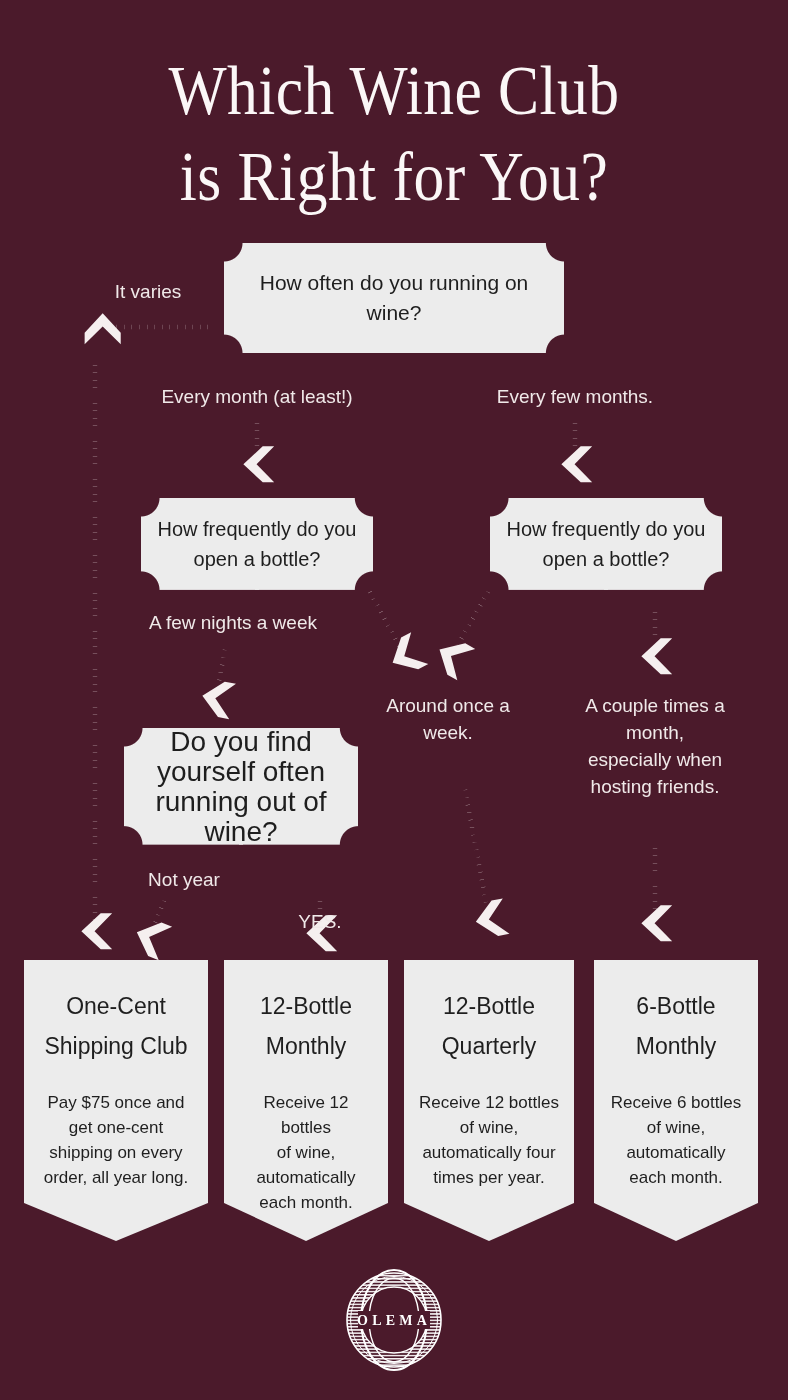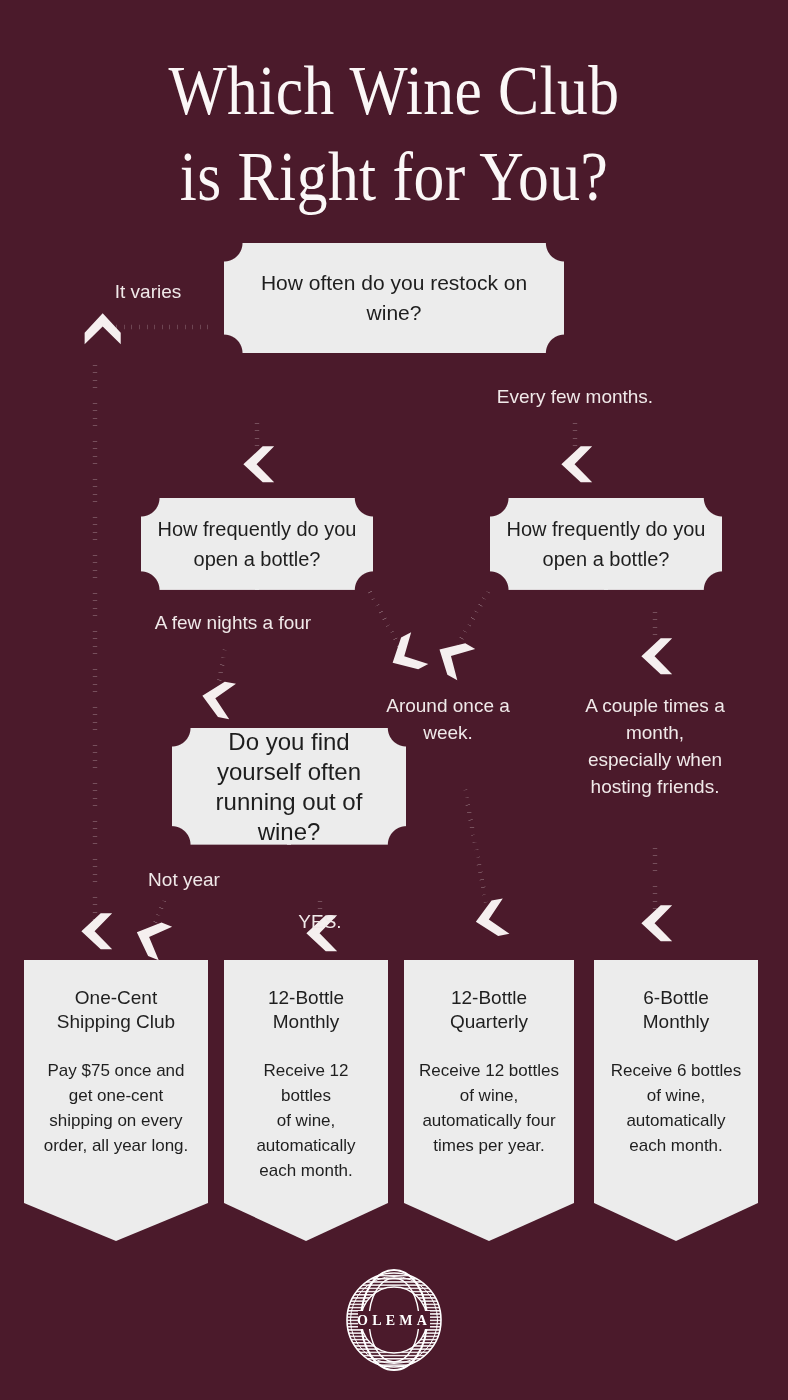"How often do you restock" span.node-text { text: restock -> running }
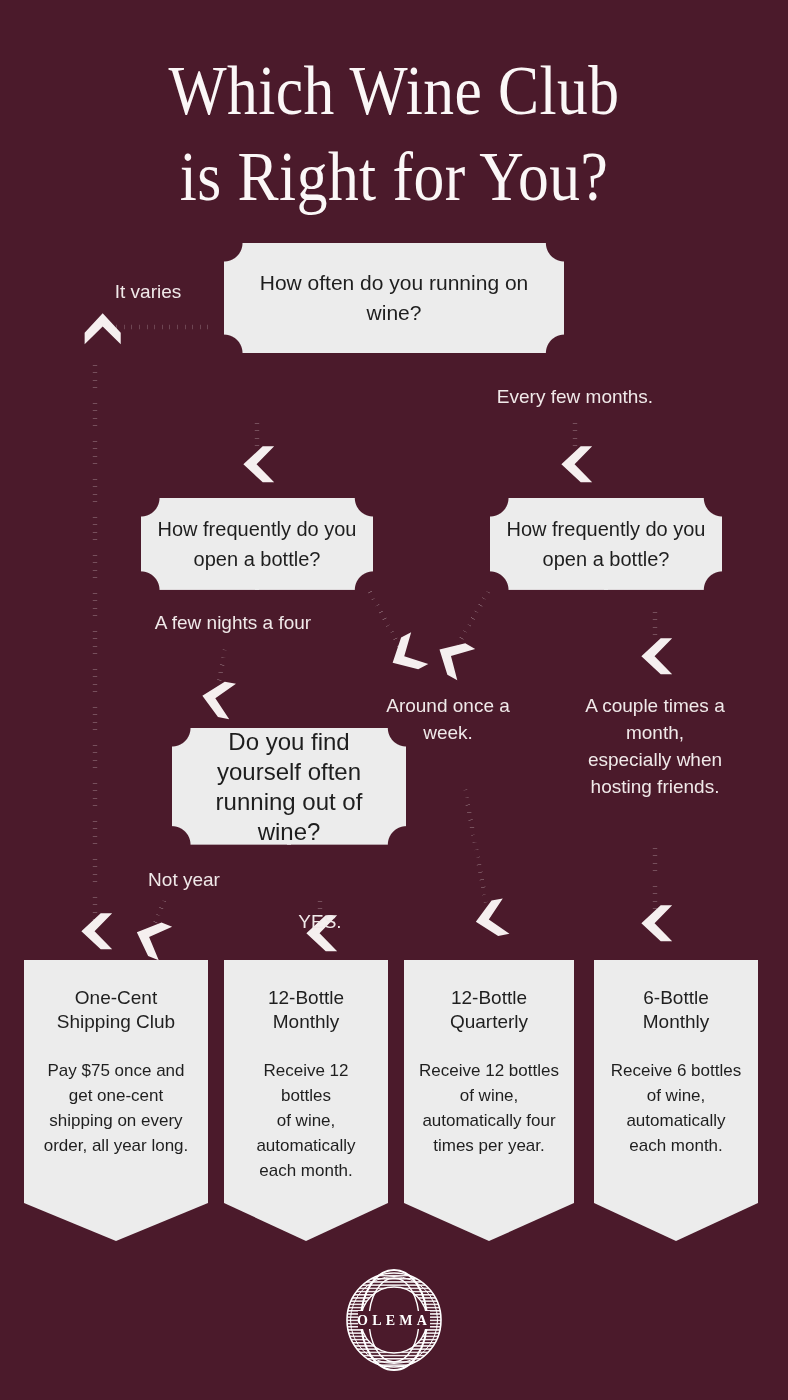"Every month (at least!)" div.edge-label { html: none -> <div>Every month (at least!)</div> }
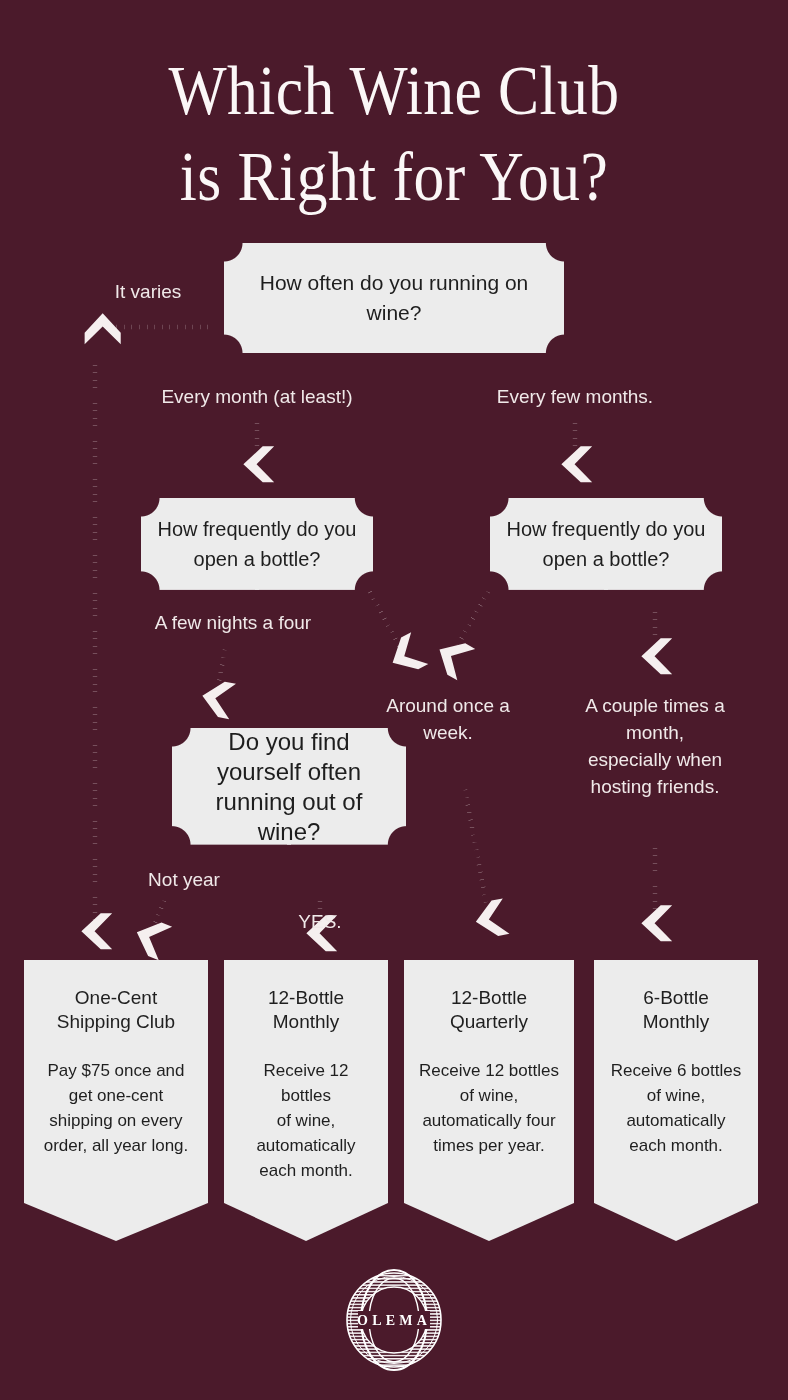"A few nights a four" div.edge-label { text: four -> week }
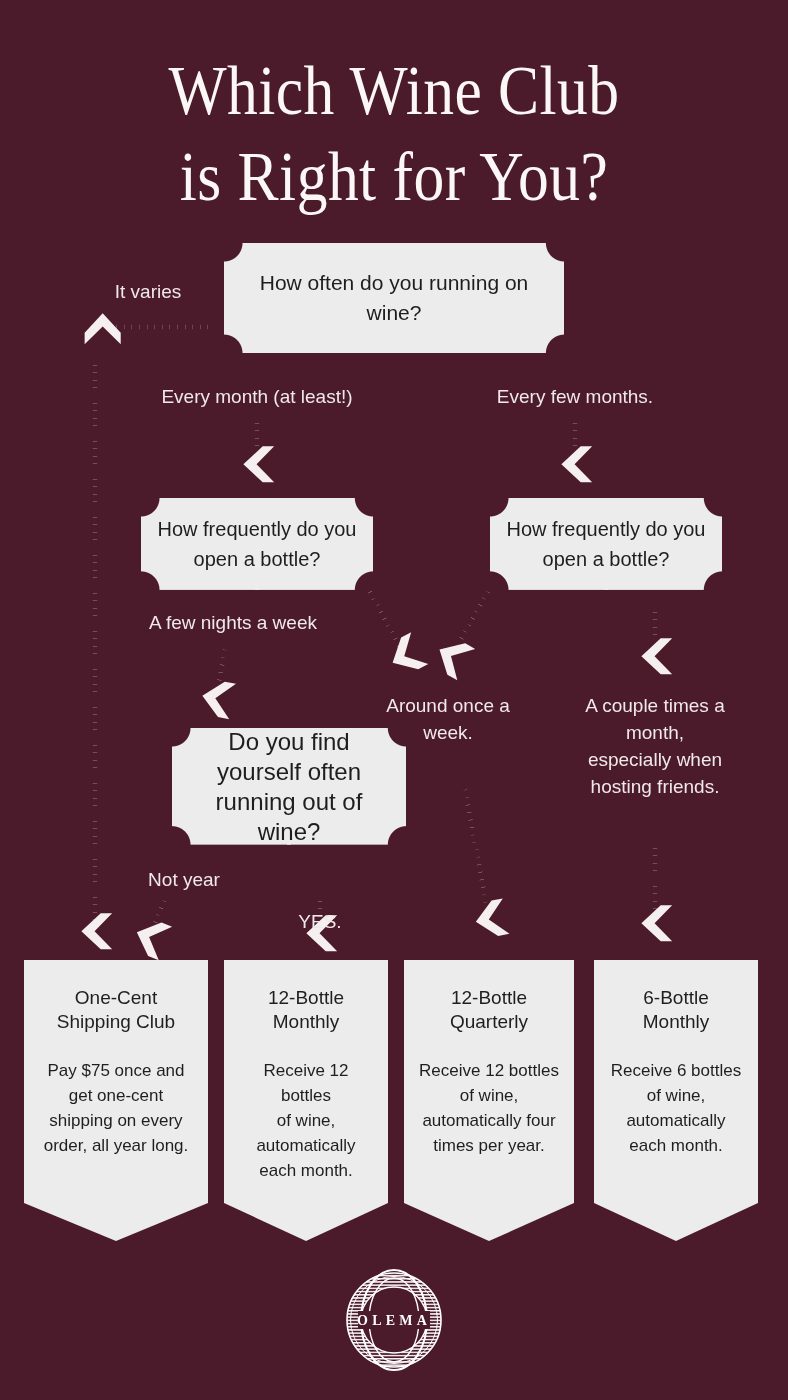"Do you find yourself often" div.node { font-size: 24px -> 28px; margin-left: 48px -> none }
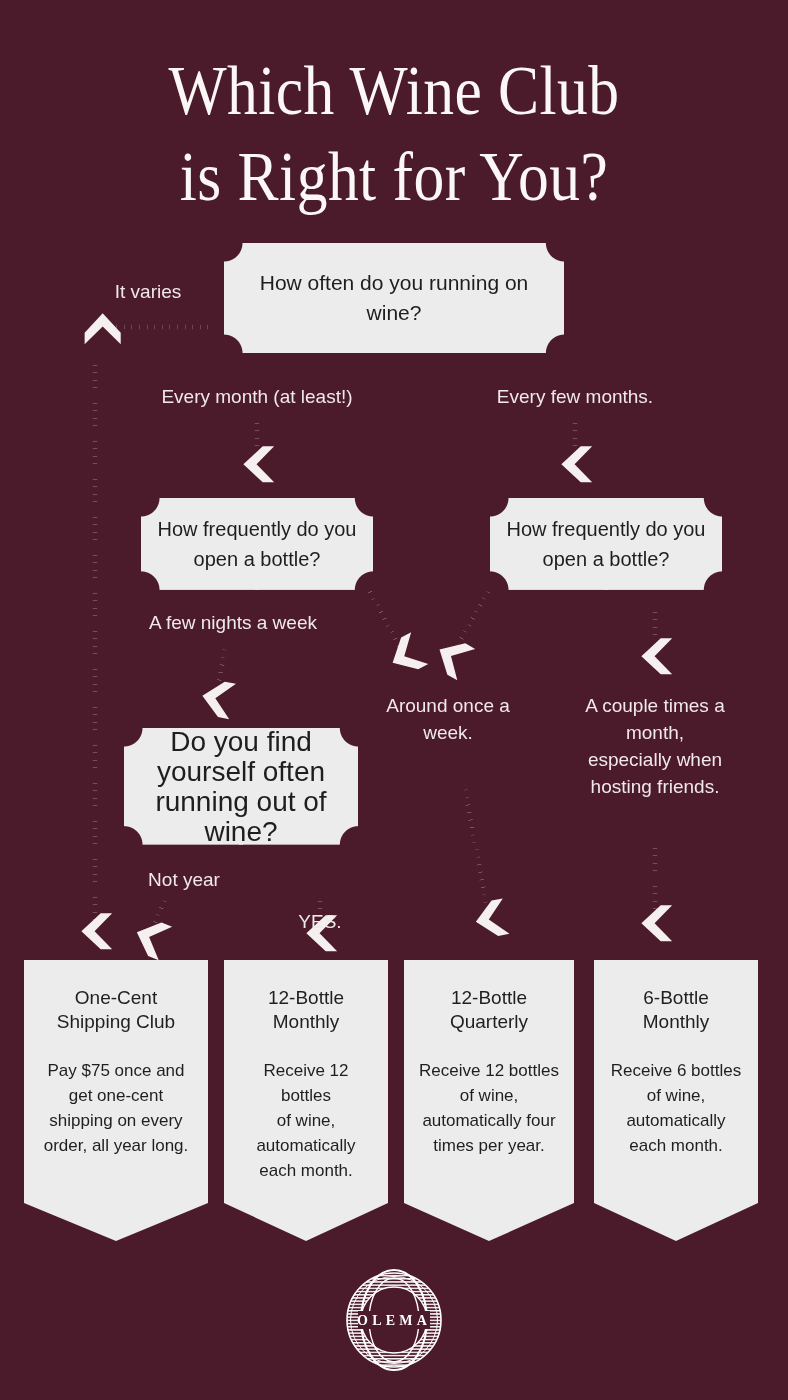"One-Cent" .result-title { font-size: 19px -> 23px; line-height: 24px -> 40px }
